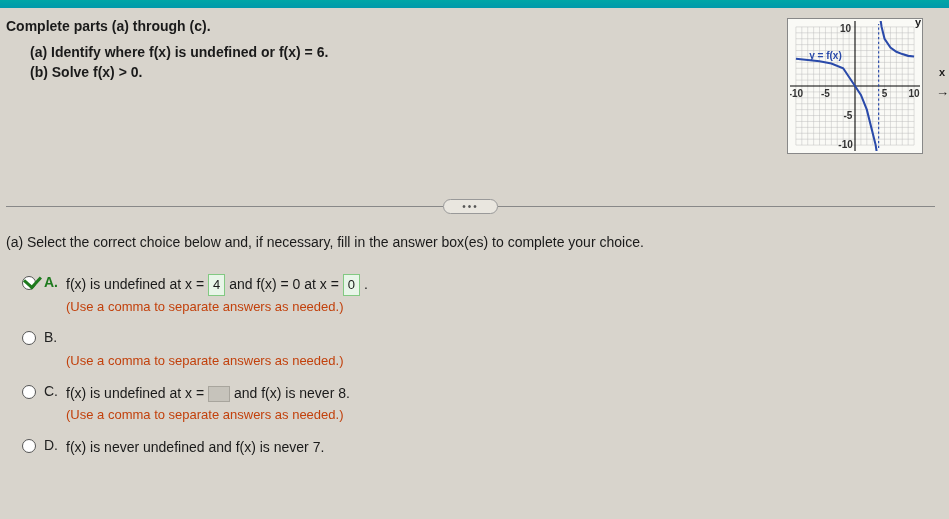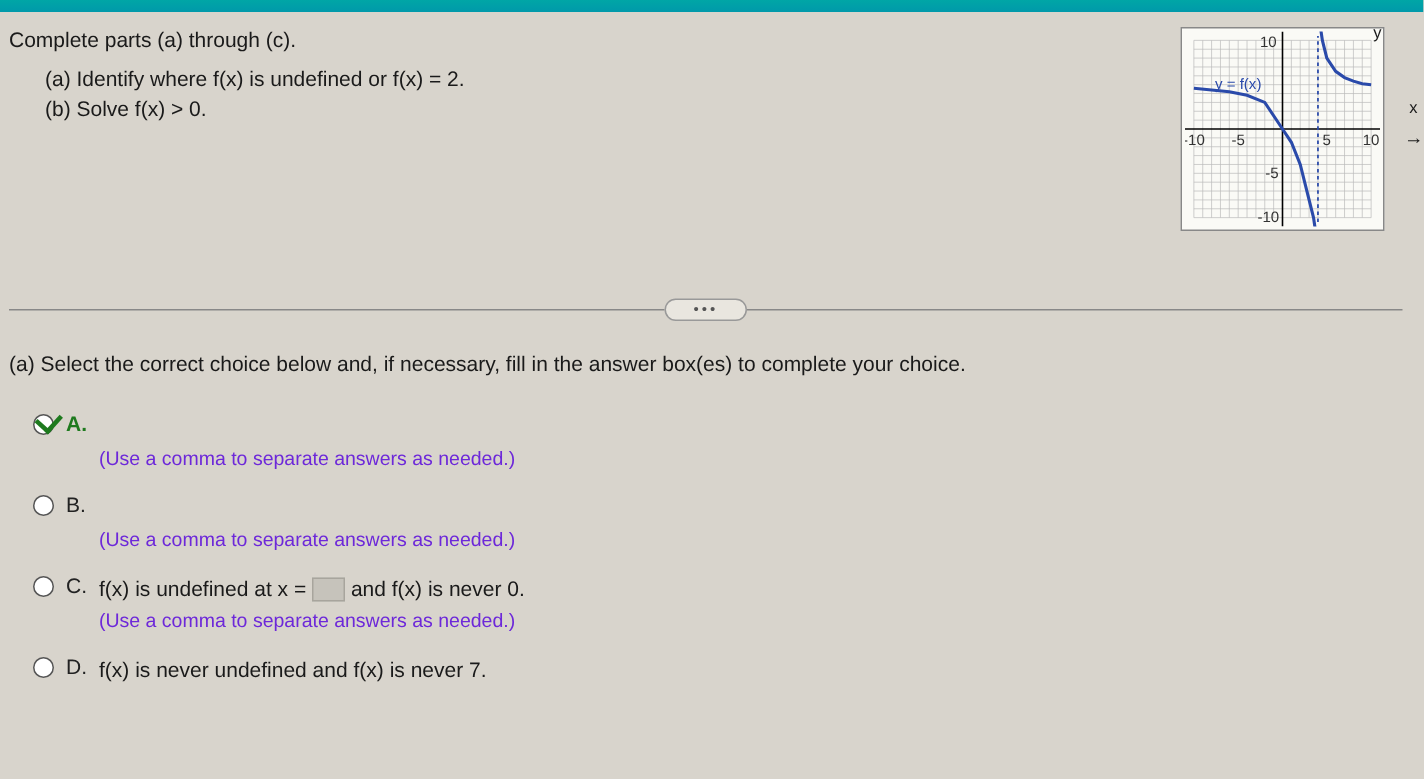"Complete parts (a) through (c)." .prompt-top { font-weight: none -> bold }
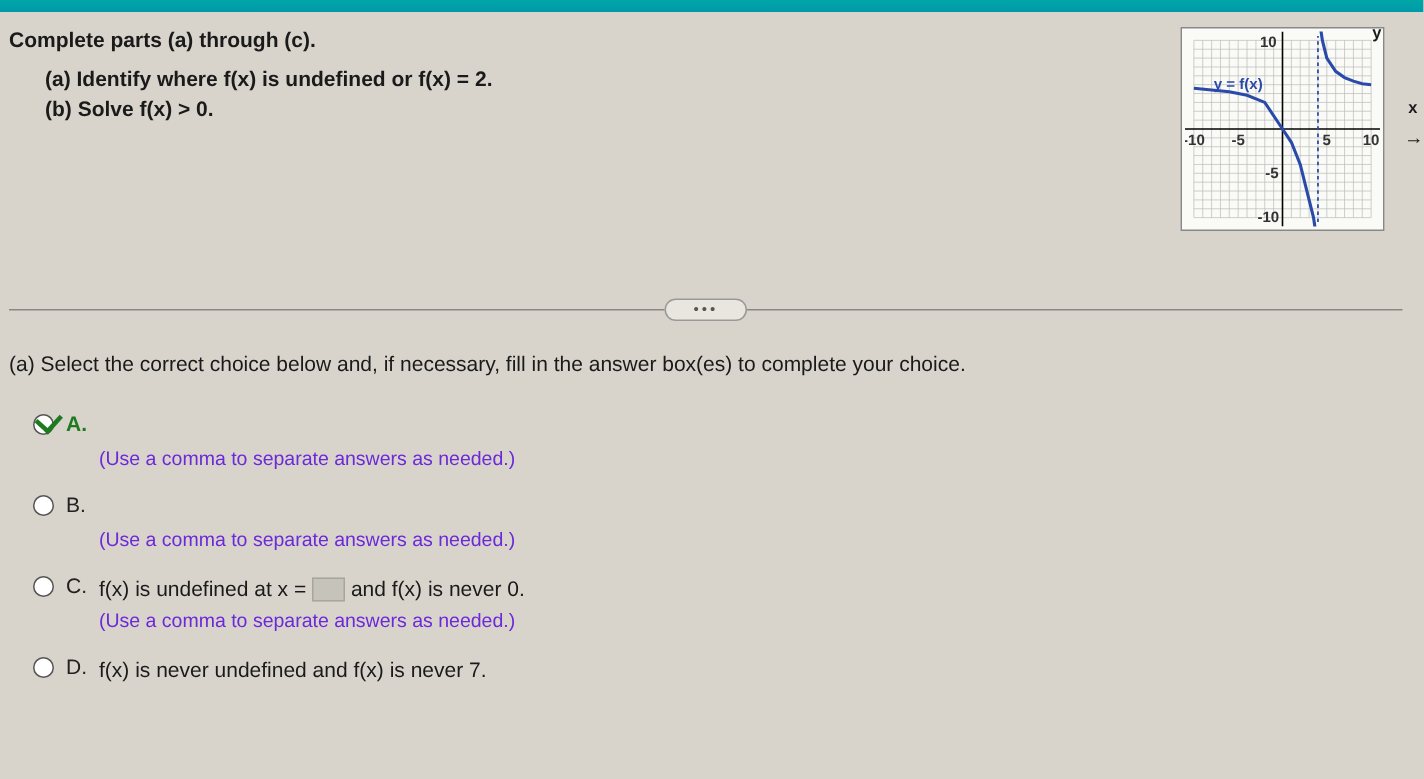"(a) Identify where f(x) is" div { text: 2 -> 6 }
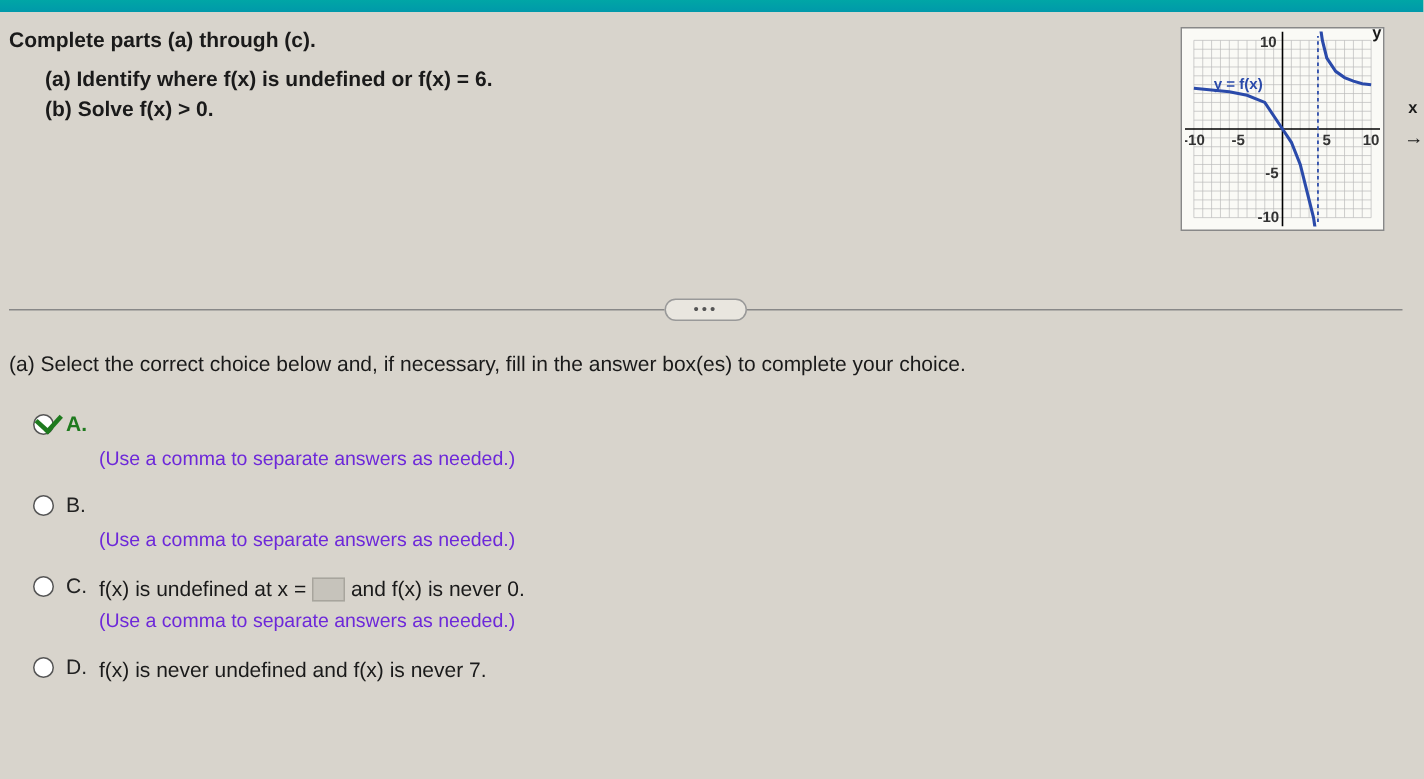"f(x) is undefined at x = 4" span { html: none -> <span><span>f(x) is undefined at x = </span><span>4</span><span> and f(x) = 0 at x = </span><span>0</span><span> .</span></span> }
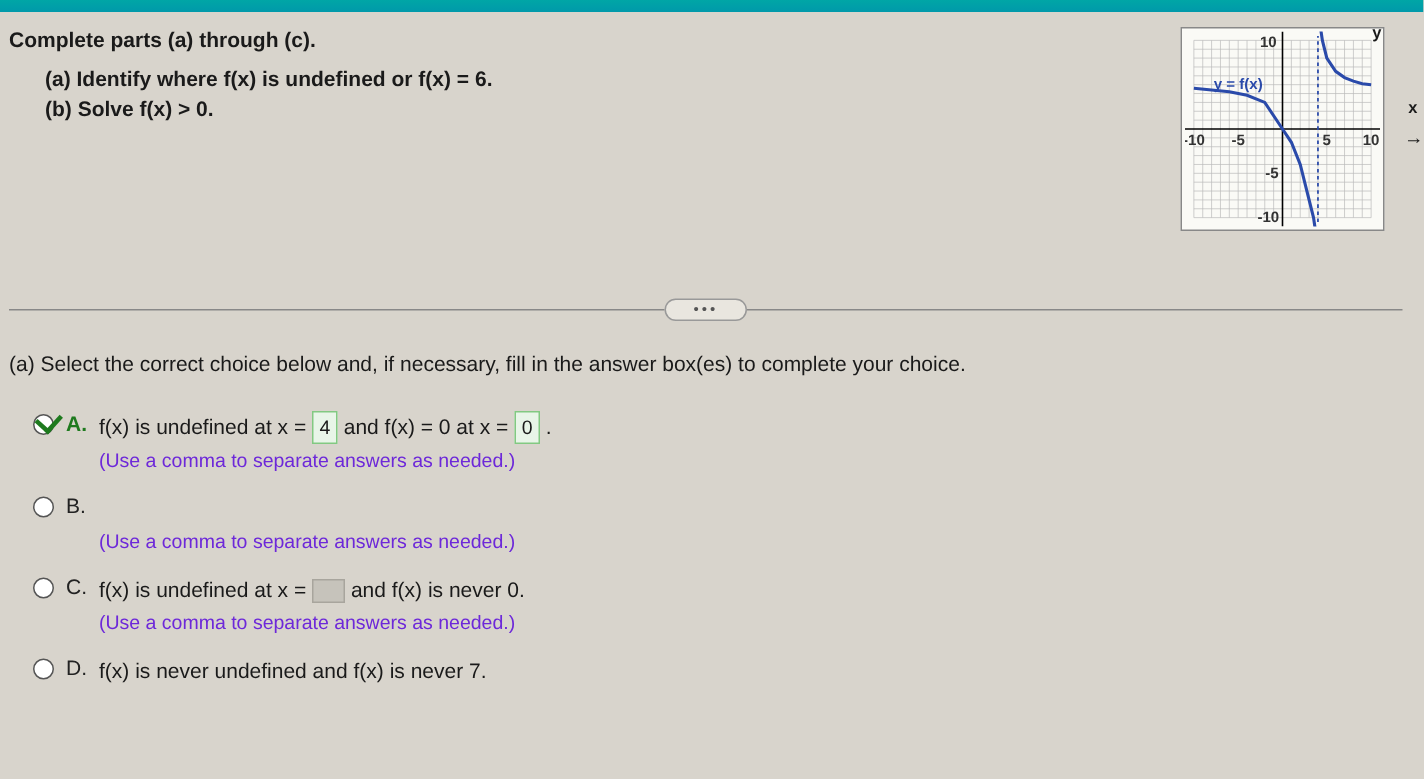"(Use a comma to separate" .hint { color: #6d28d9 -> #c2410c }
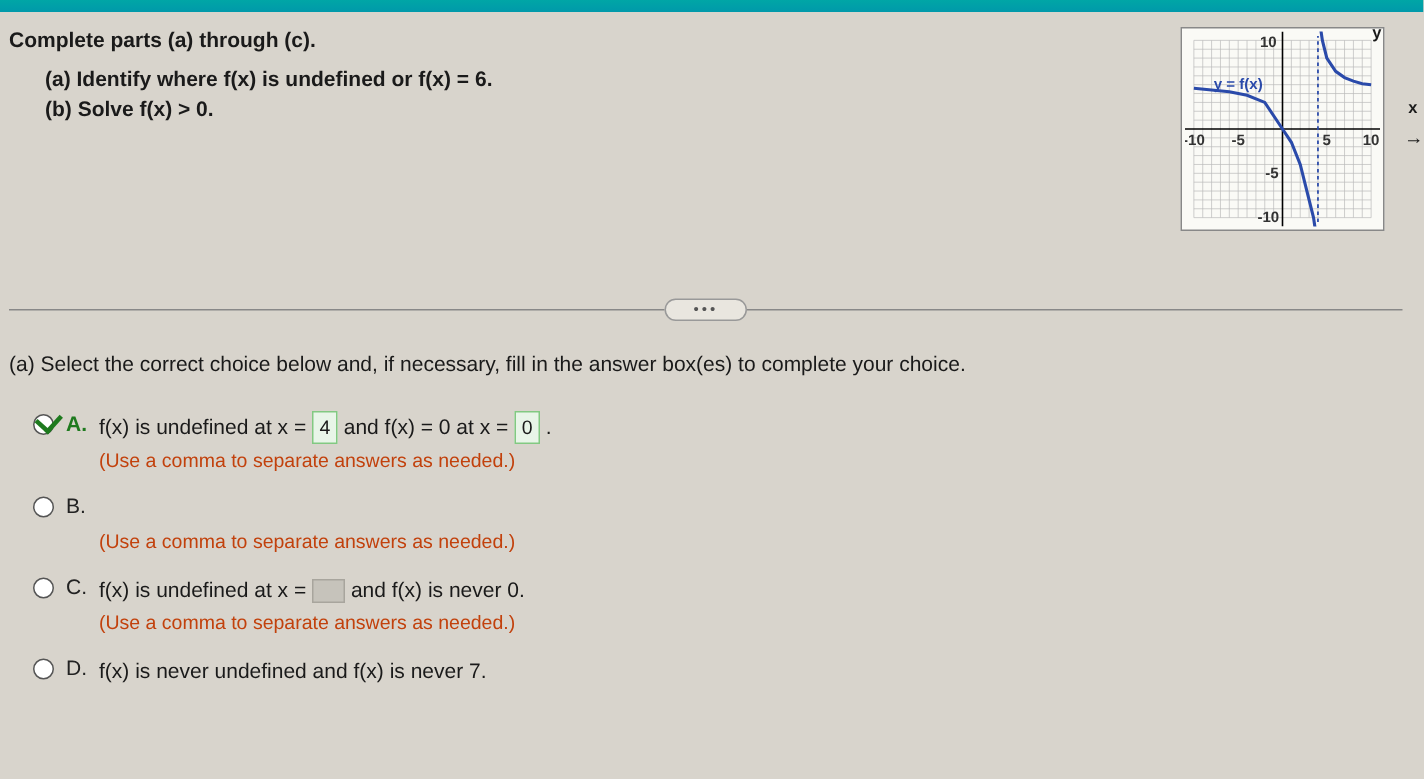"and f(x) is never 0." span { text: 0 -> 8 }
